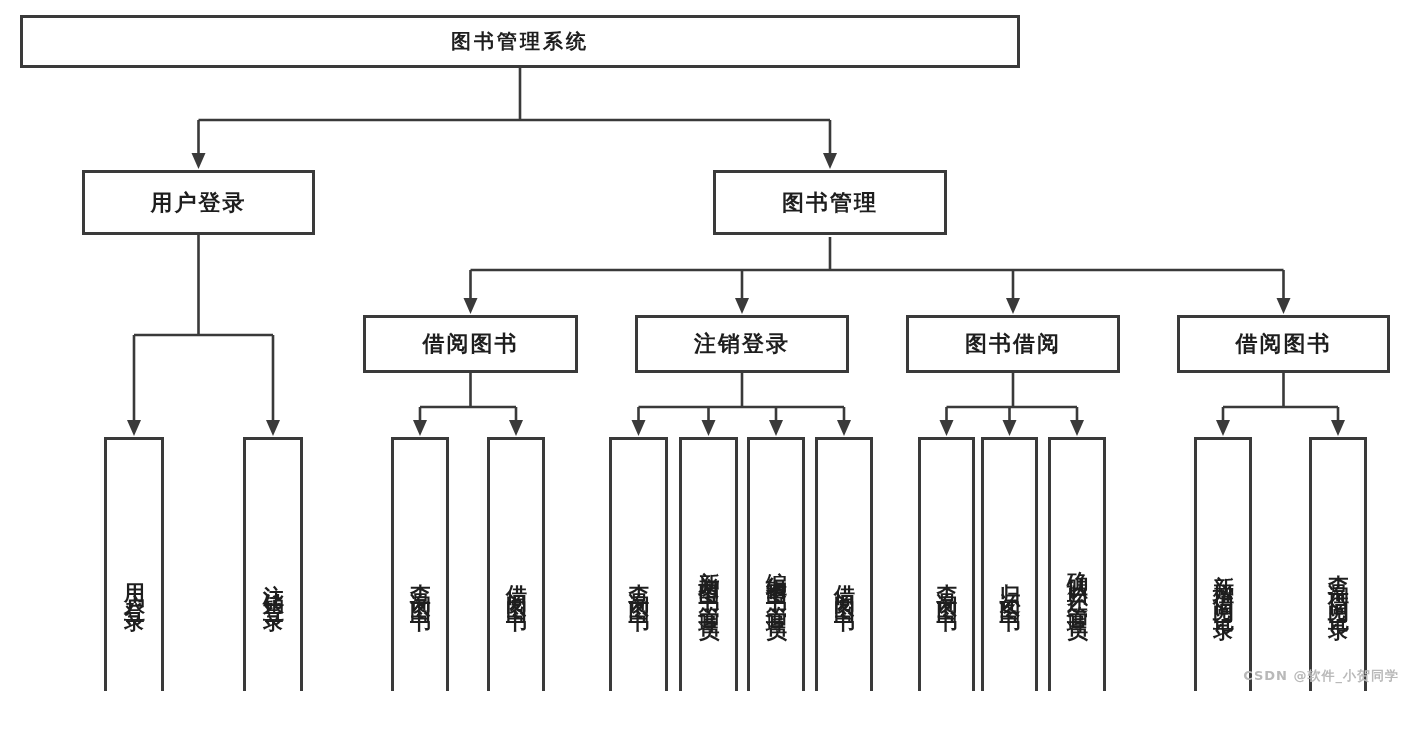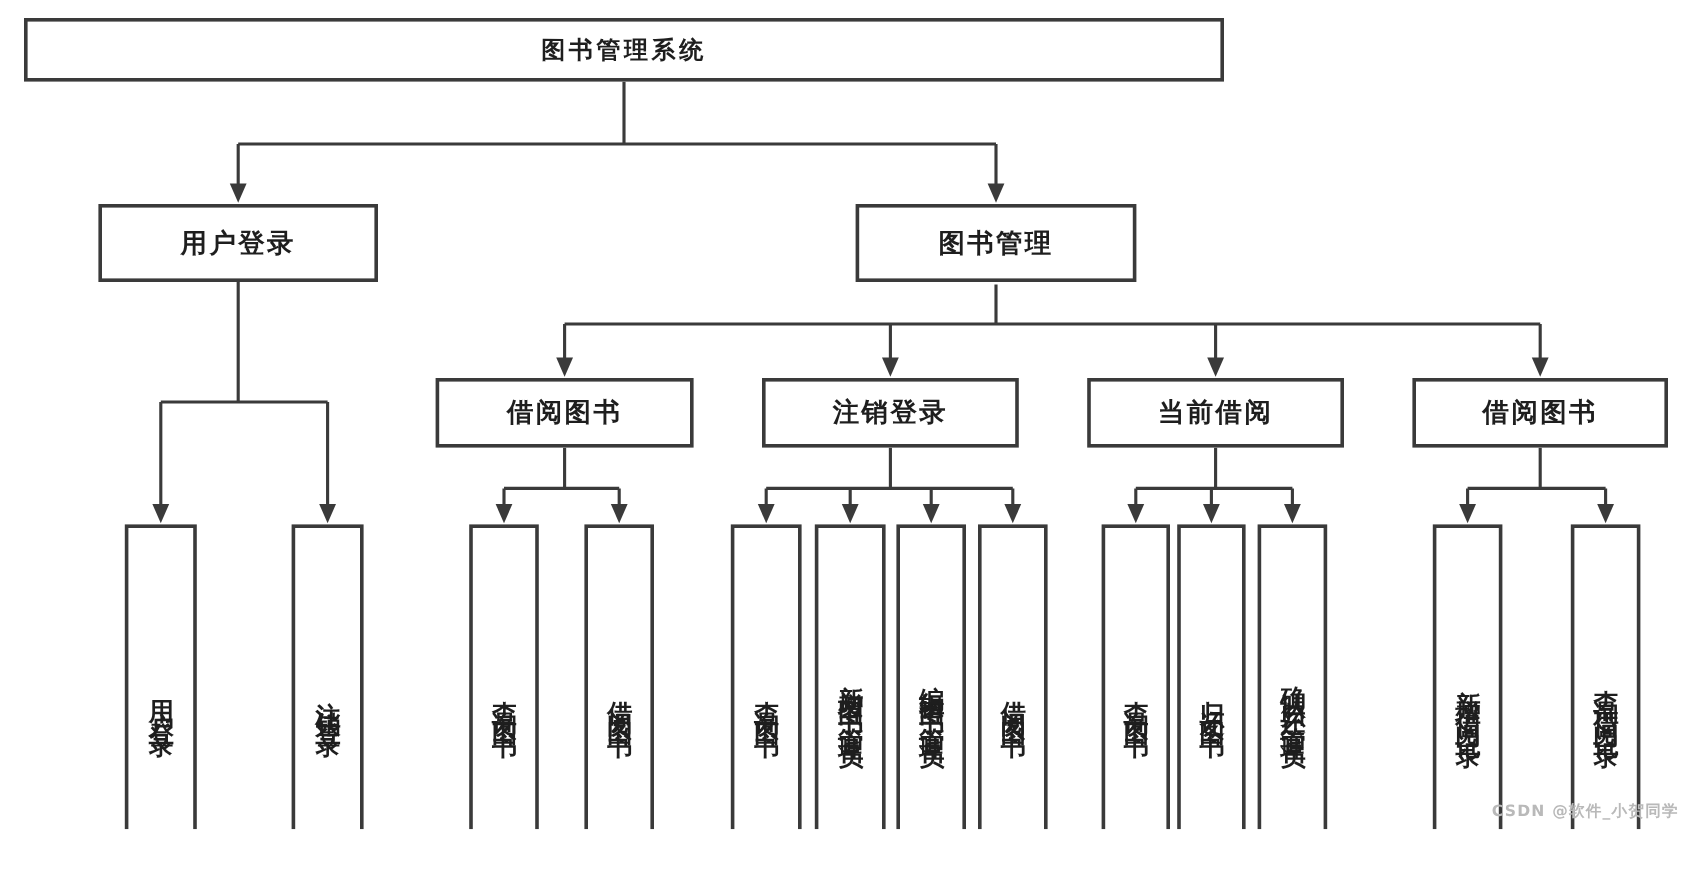"当前借阅" span { text: 当前 -> 图书 }
